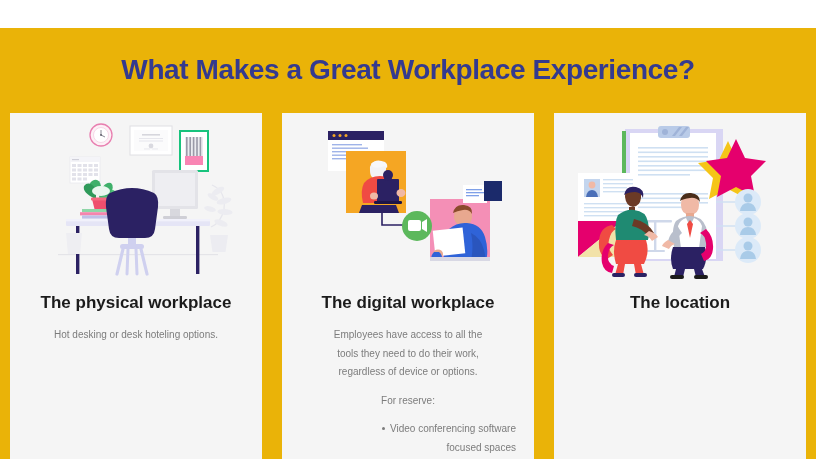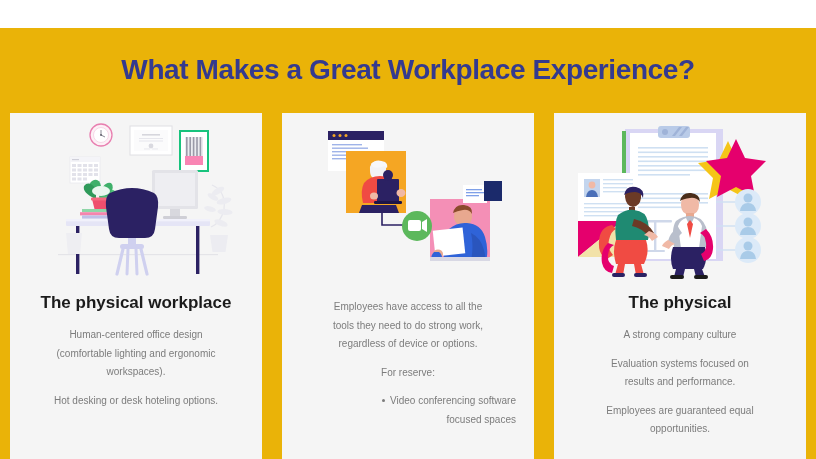"The digital workplace" div.col-heading { html: none -> <div>The digital workplace</div> }
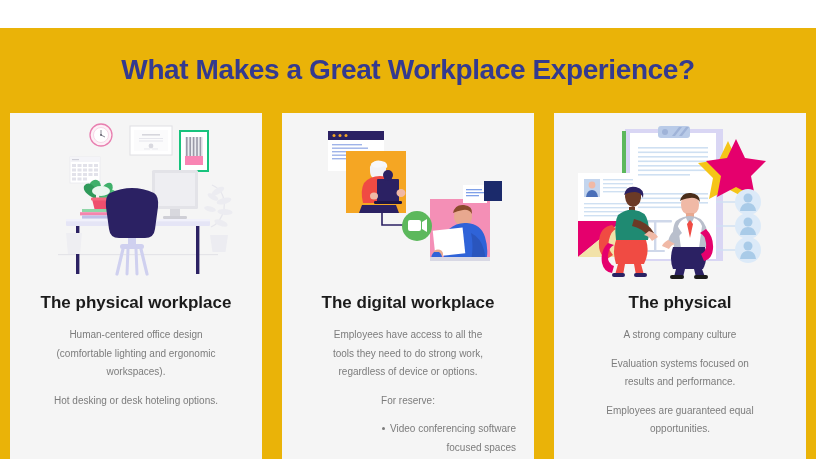"The physical" div.col-heading { text: physical -> location }
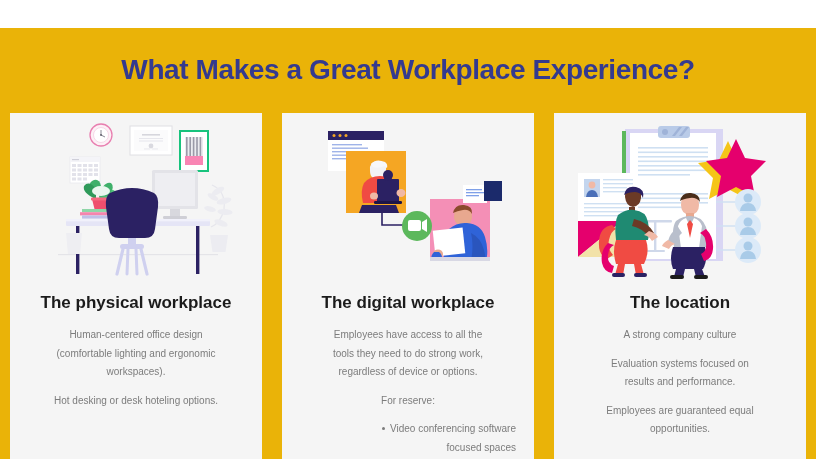"Human-centered office design" div.para { html: <div> <div>Human-centered office design</div> <div>(comfortable lighting and ergonomic</div> <div>workspaces).</div> </div> -> none }
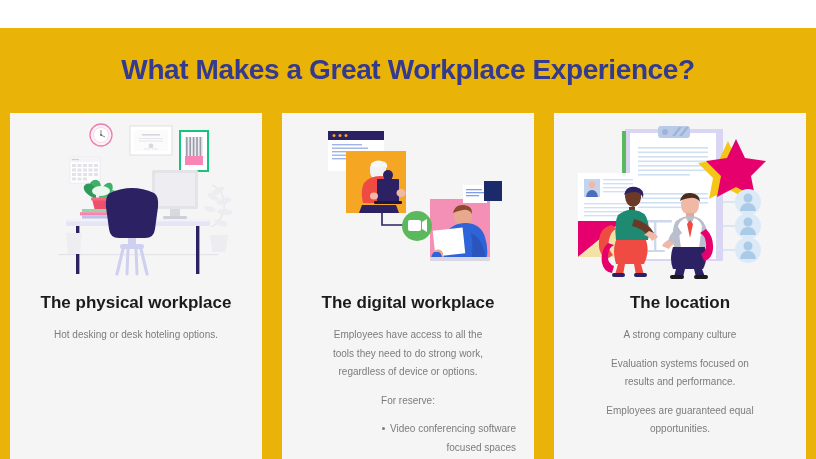"A strong company culture" div.col-body { html: <div> <div> <div>A strong company culture</div> </div> <div> <div>Evaluation systems focused on</div> <div>results and performance.</div> </div> <div> <div>Employees are guaranteed equal</div> <div>opportunities.</div> </div> </div> -> none }
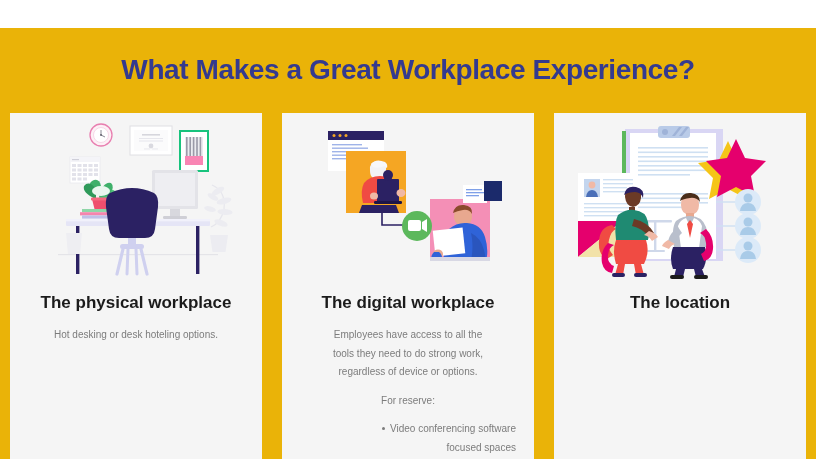"tools they need to do" div { text: strong -> their }
